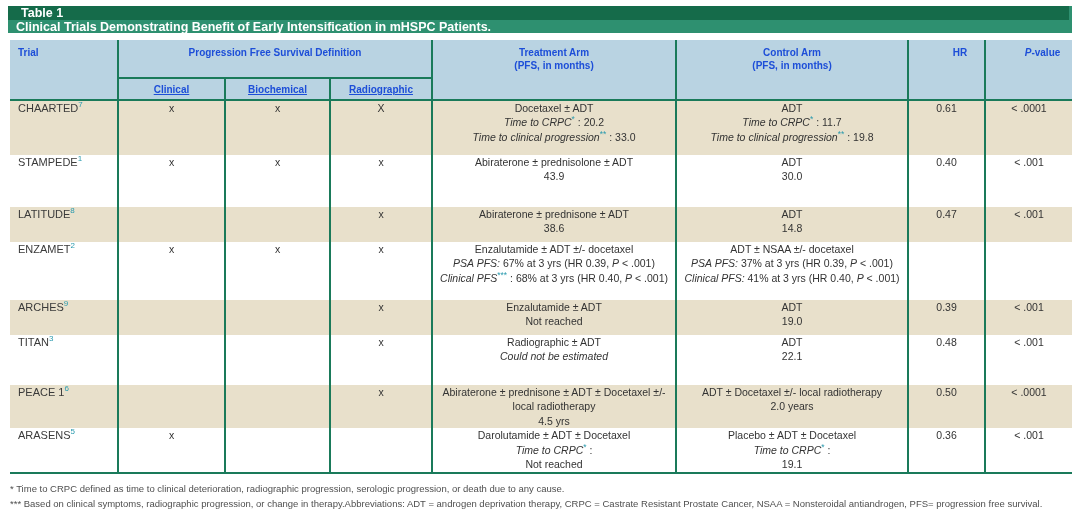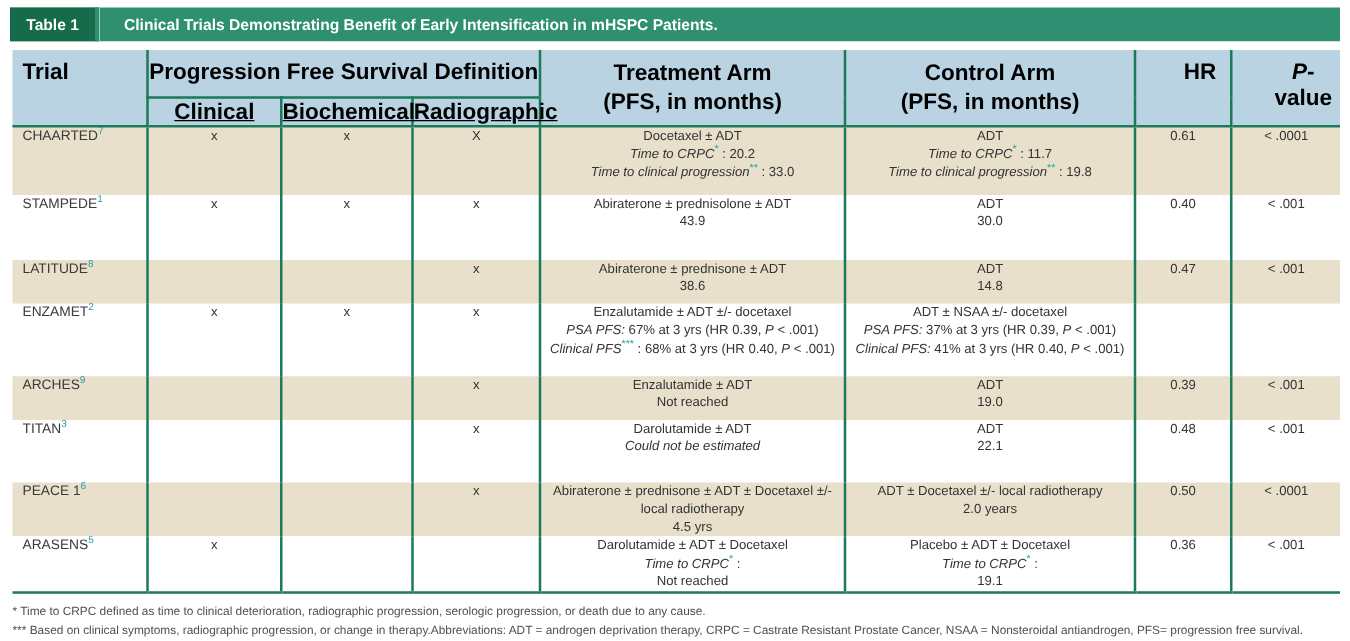"Table 1" .title-bar { flex-direction: none -> column }
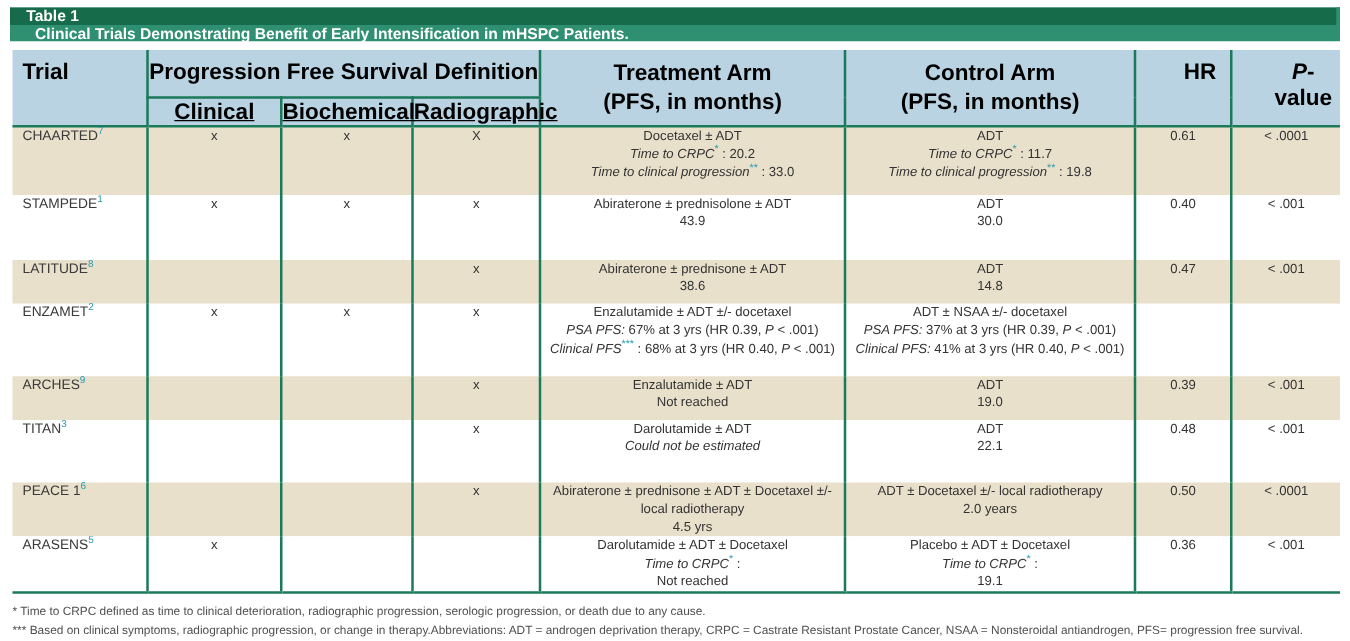"Clinical Trials Demonstrating Benefit of" .title-text { padding-left: 20px -> 8px }
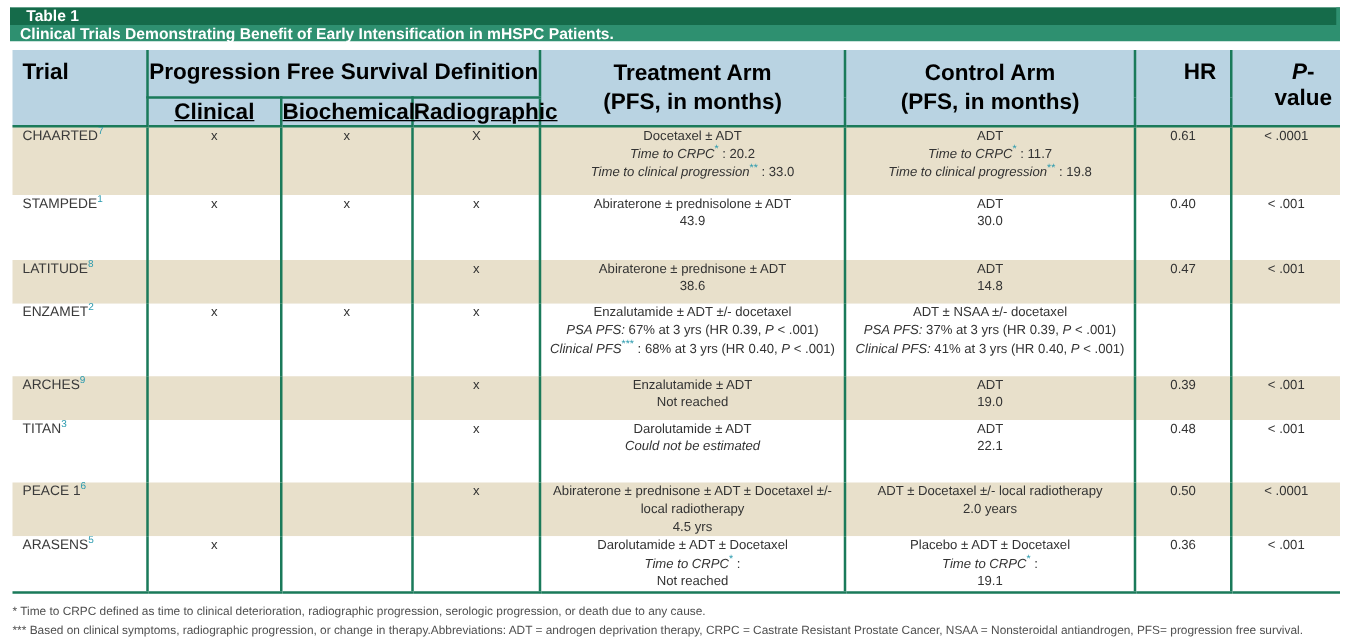"Trial" thead th { color: #000000 -> #1d4ed8; font-size: 18px -> 10px }
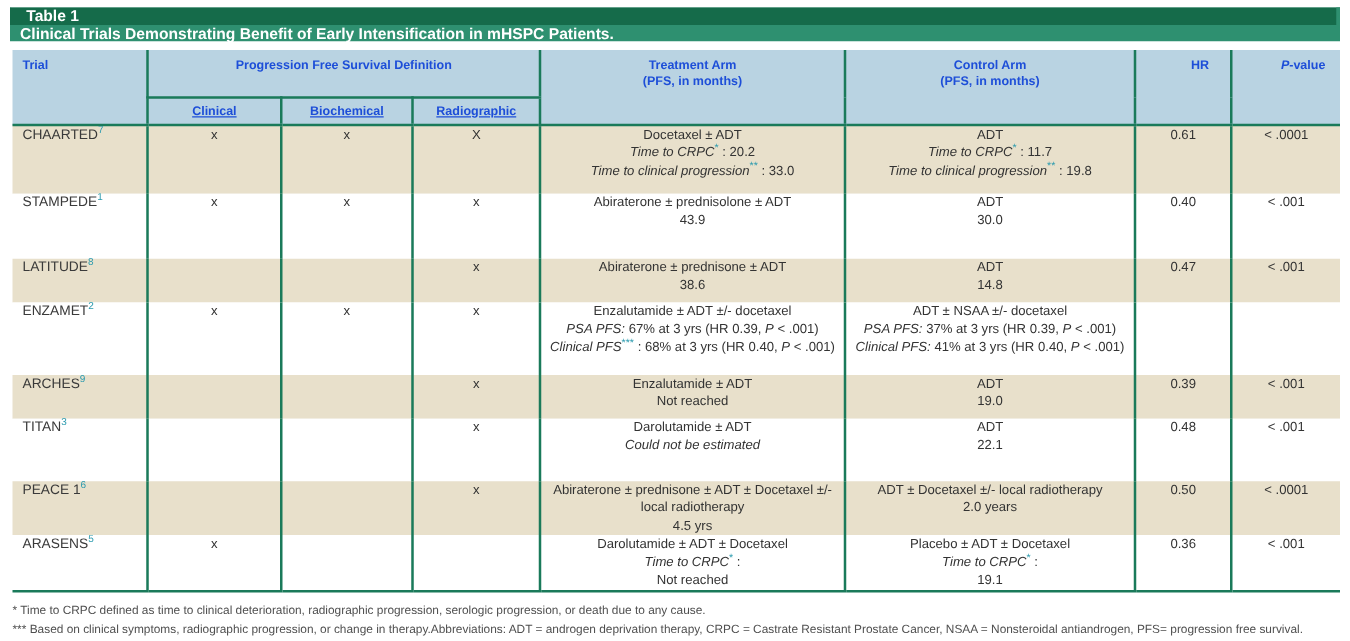"Darolutamide ± ADT" div.ln { text: Darolutamide -> Radiographic }
